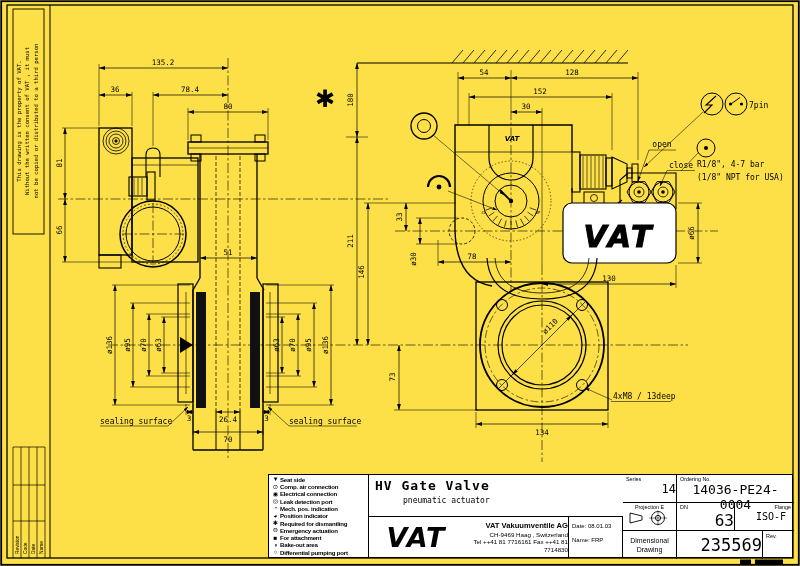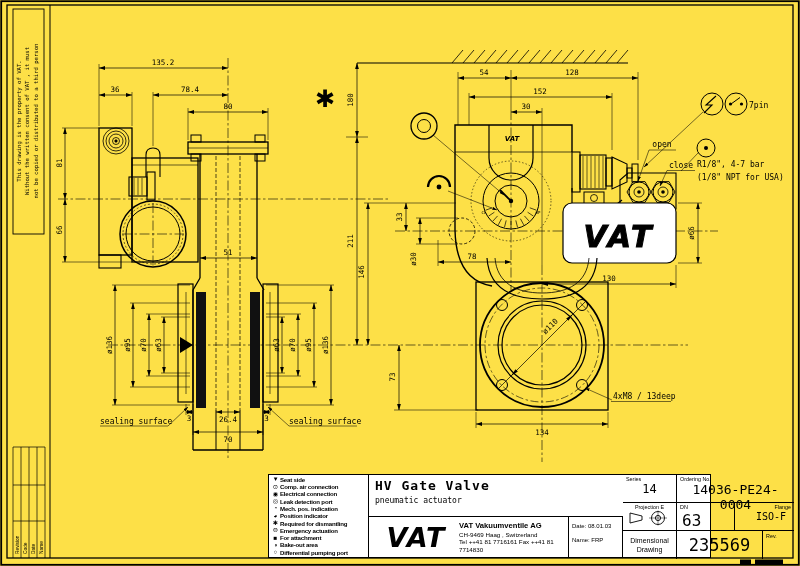"HV Gate Valve" #tb { width: 443px -> 525px }
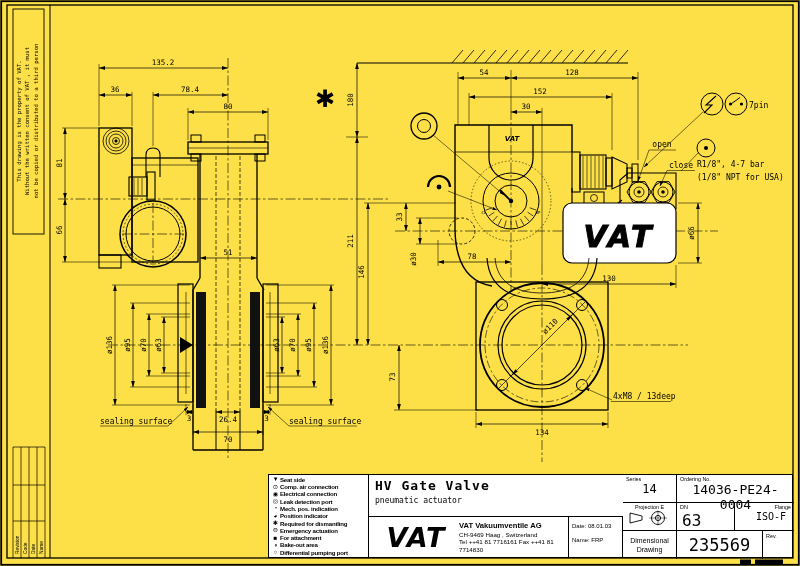"14" .cell .val { text-align: none -> right }
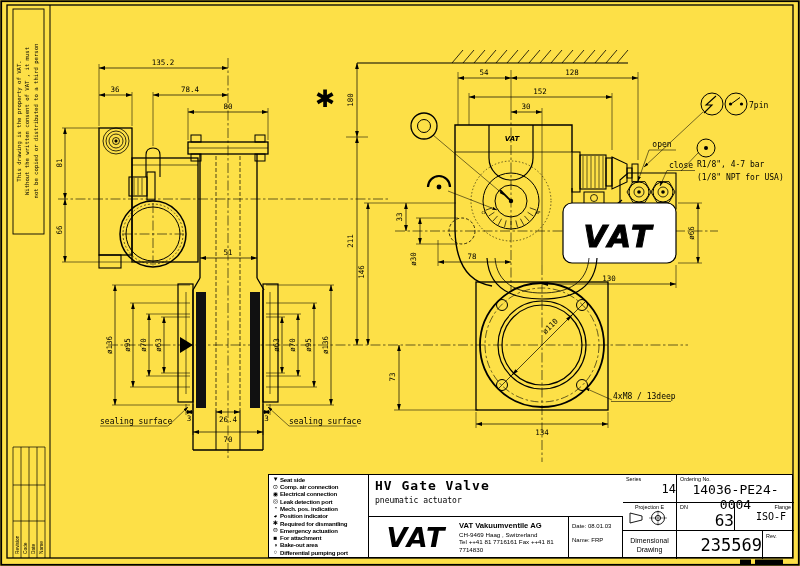"pneumatic actuator" #dsub { margin-left: none -> 28px }
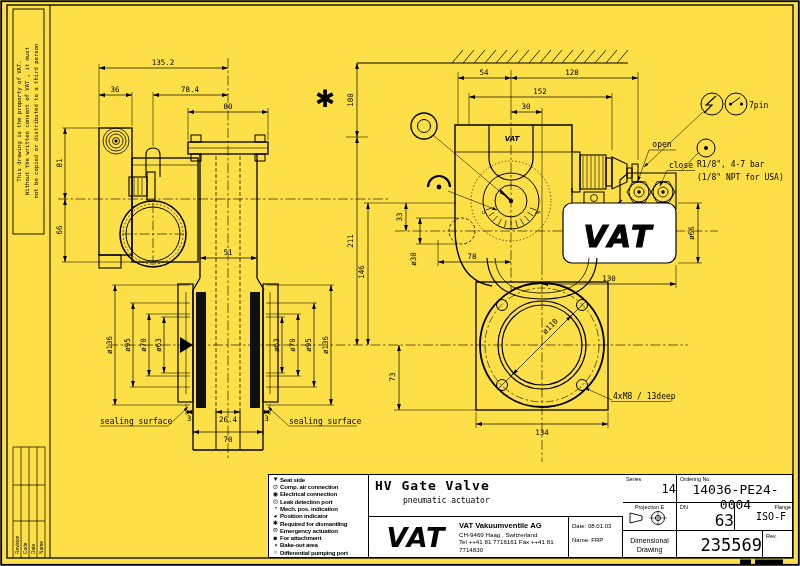"VAT Vakuumventile AG" #addr { text-align: left -> right }
